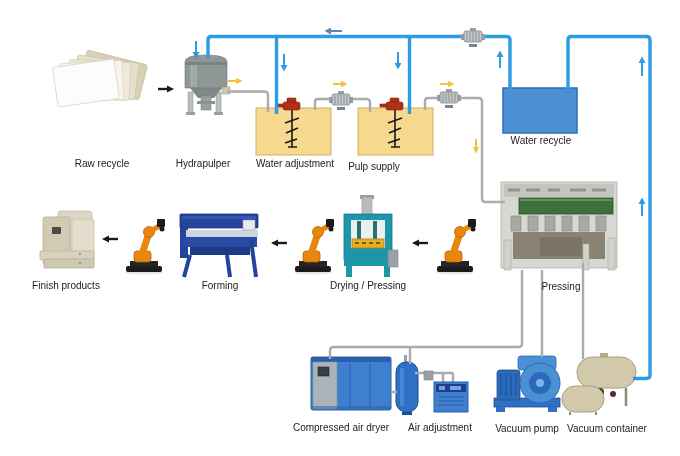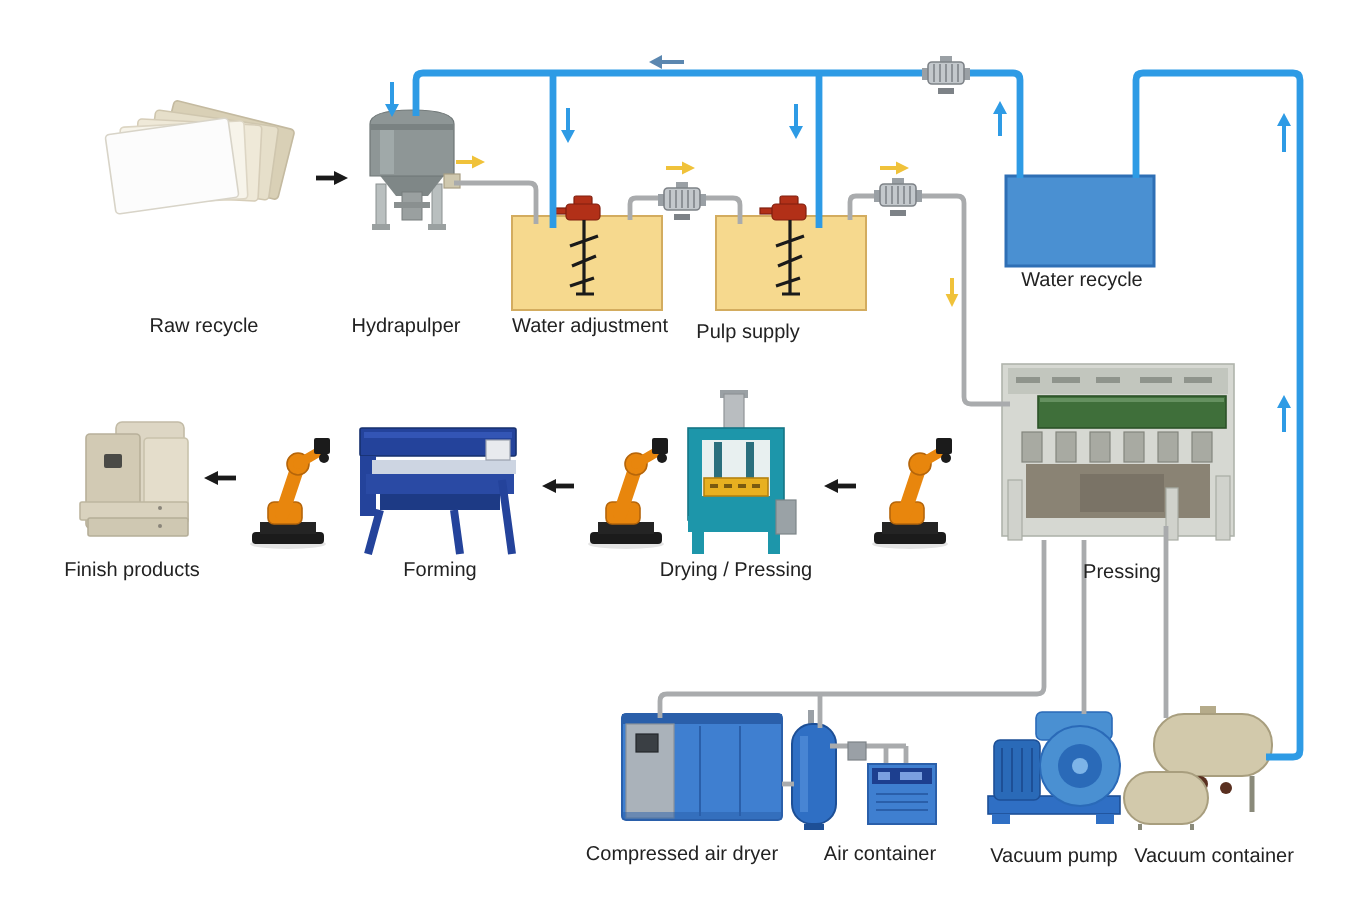"Air container" div.lbl { text: container -> adjustment }
